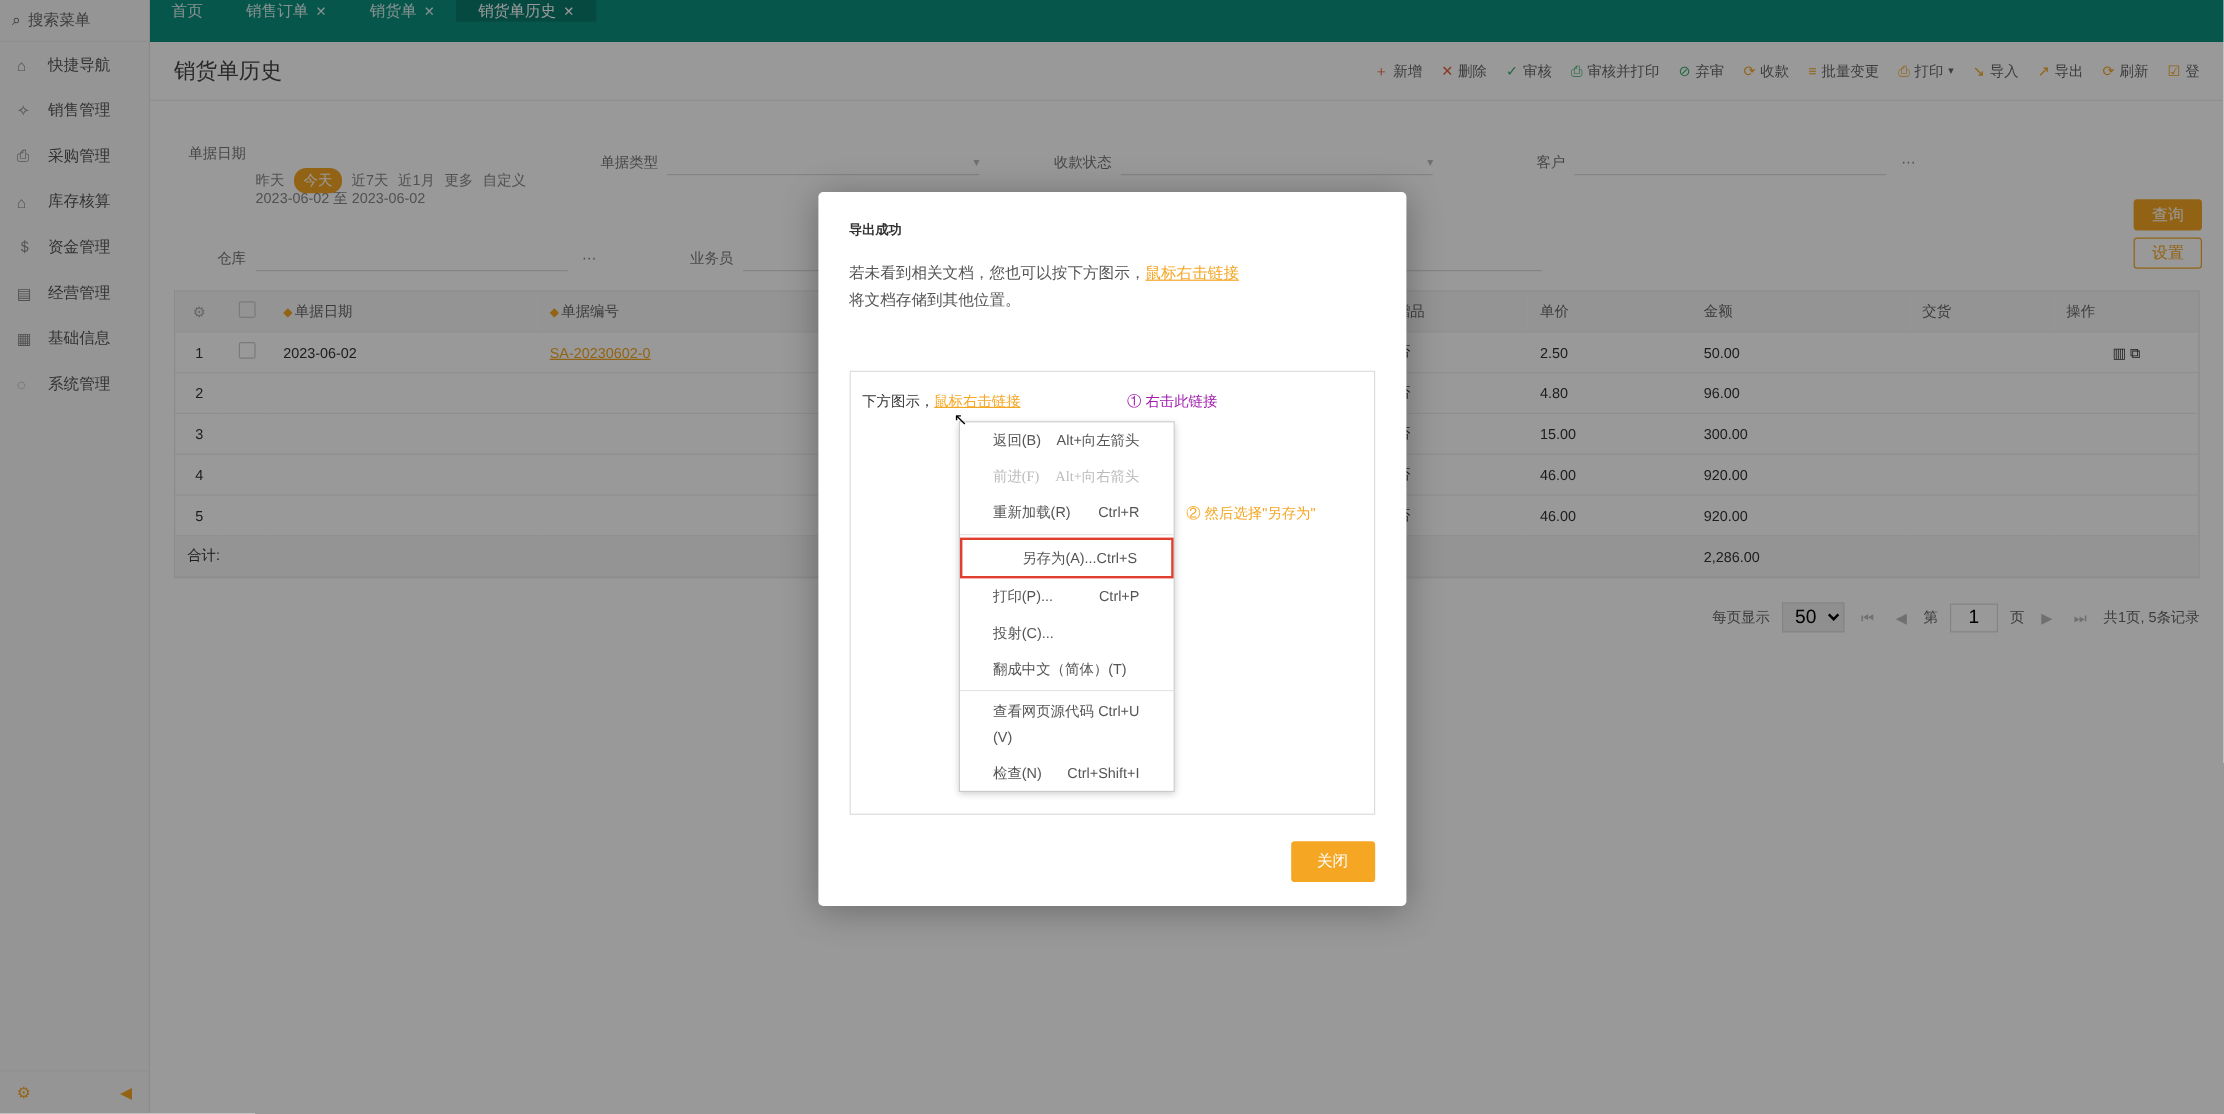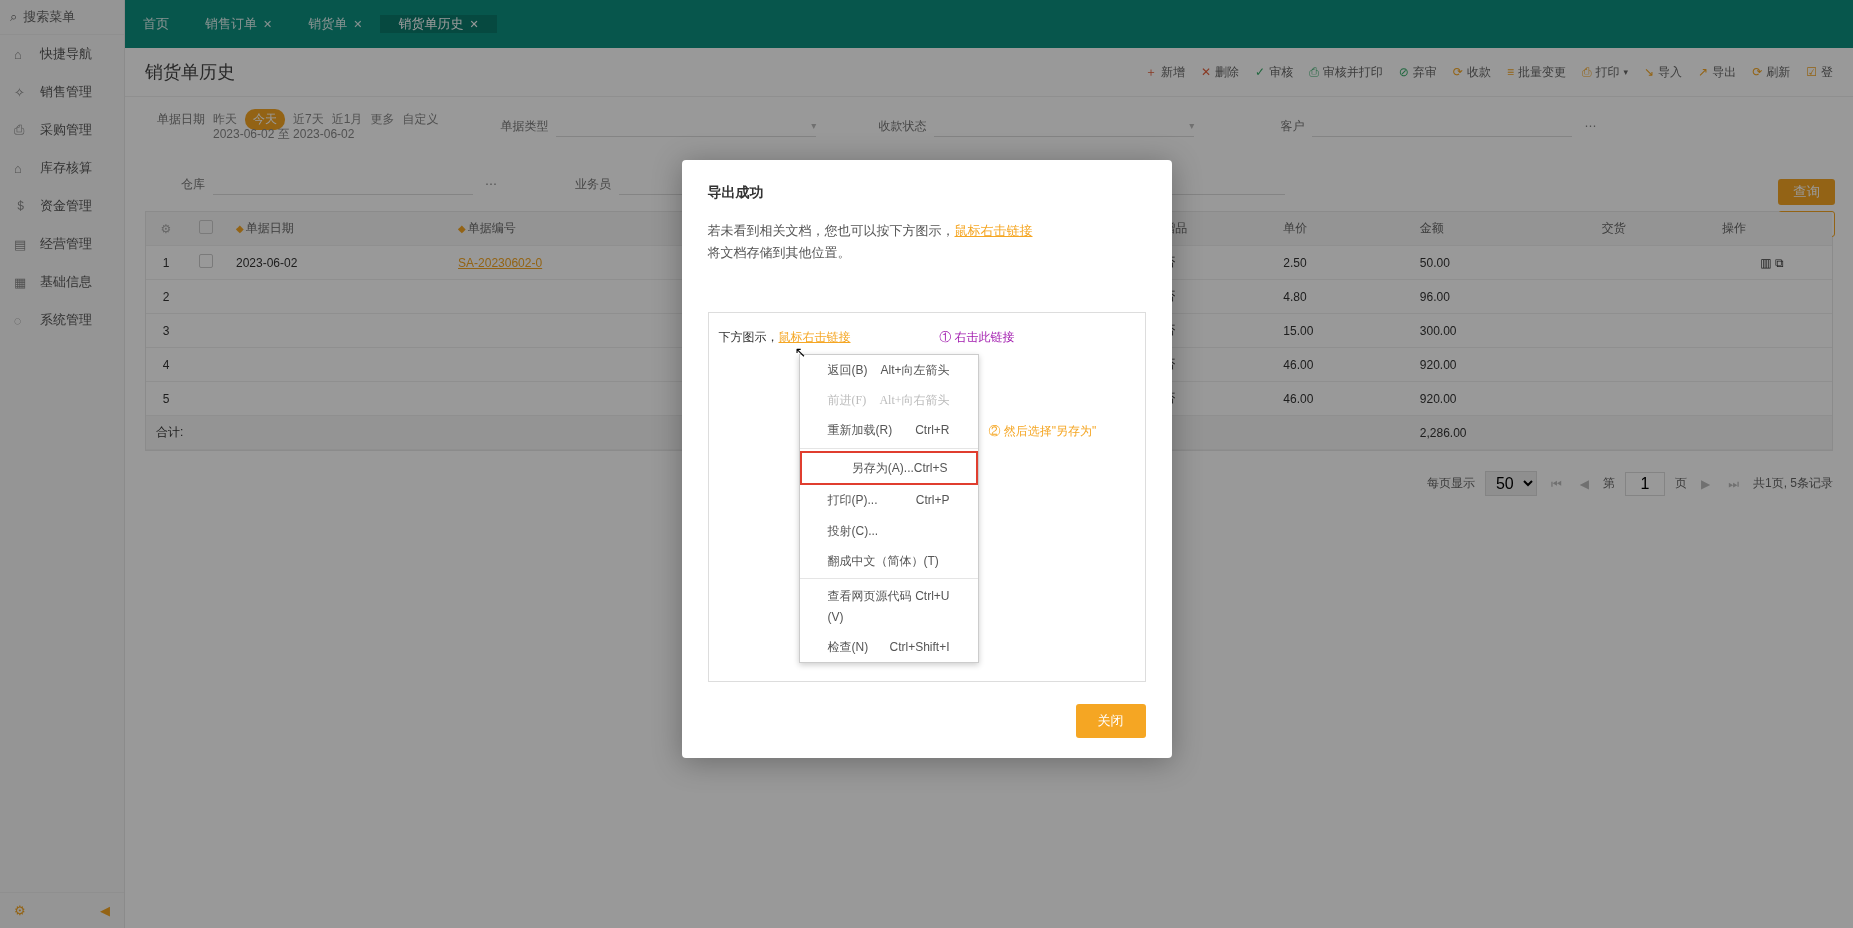"首页" .tabs { align-items: center -> flex-start; height: 48px -> 35px }
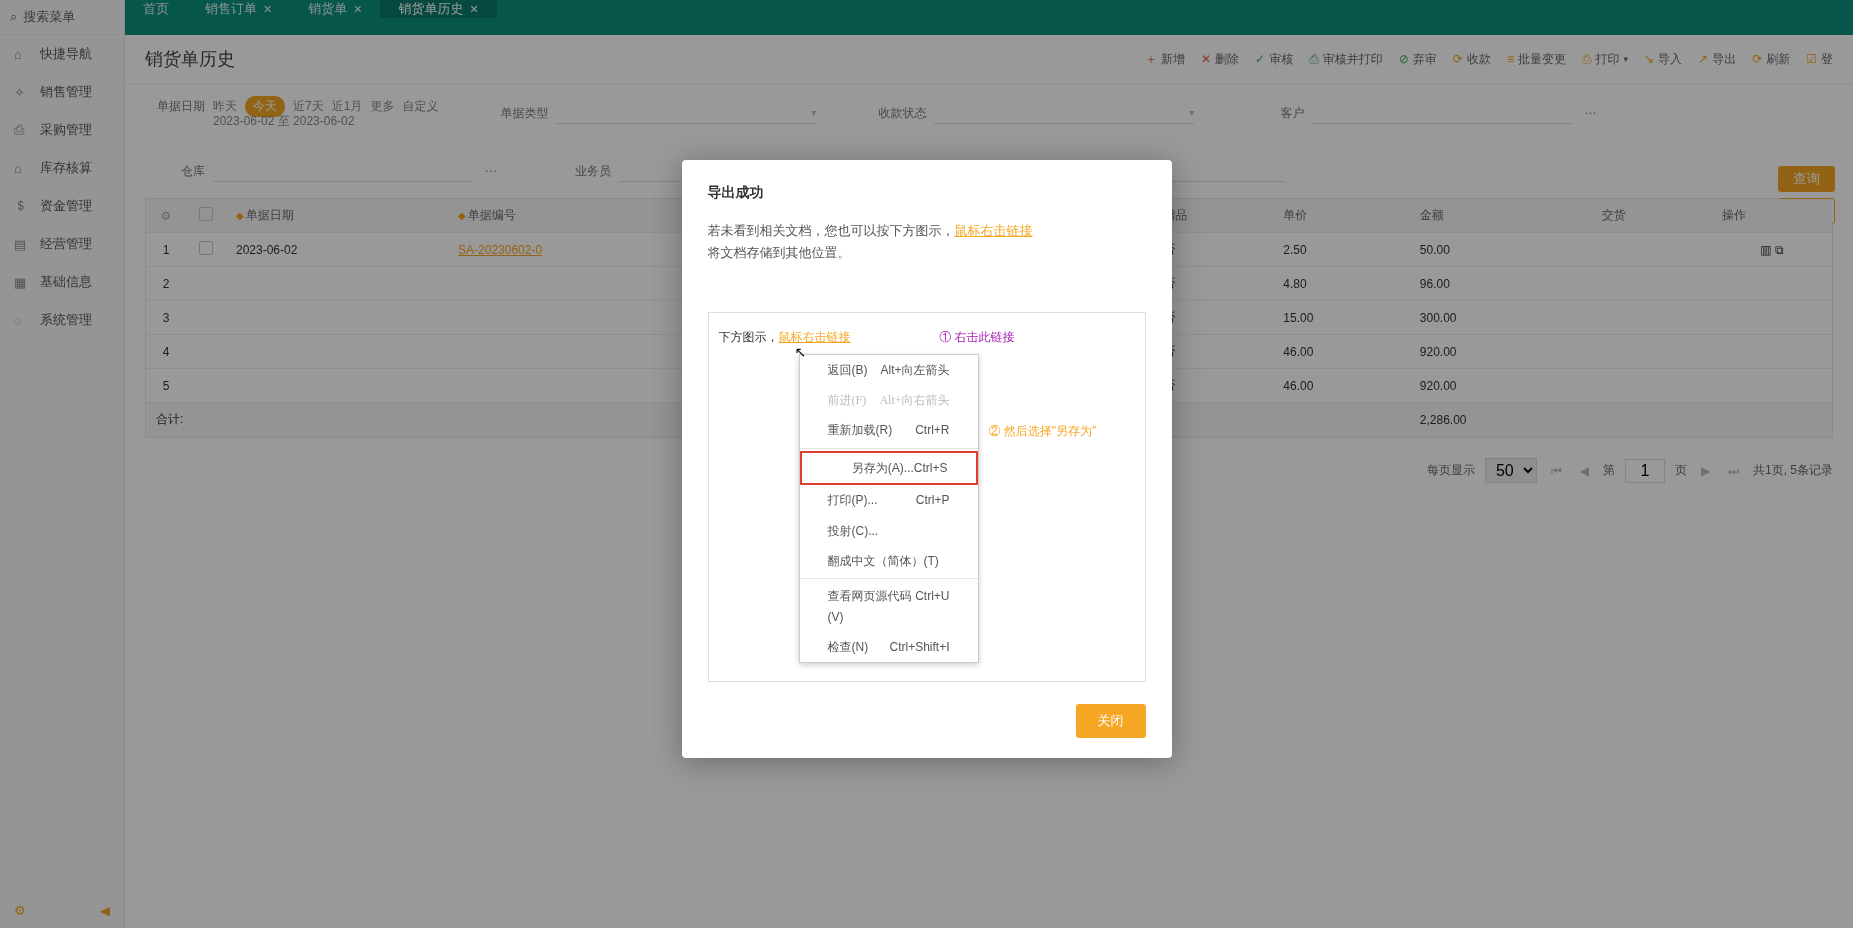"昨天" .date-opts .opt { margin-top: none -> 44px }
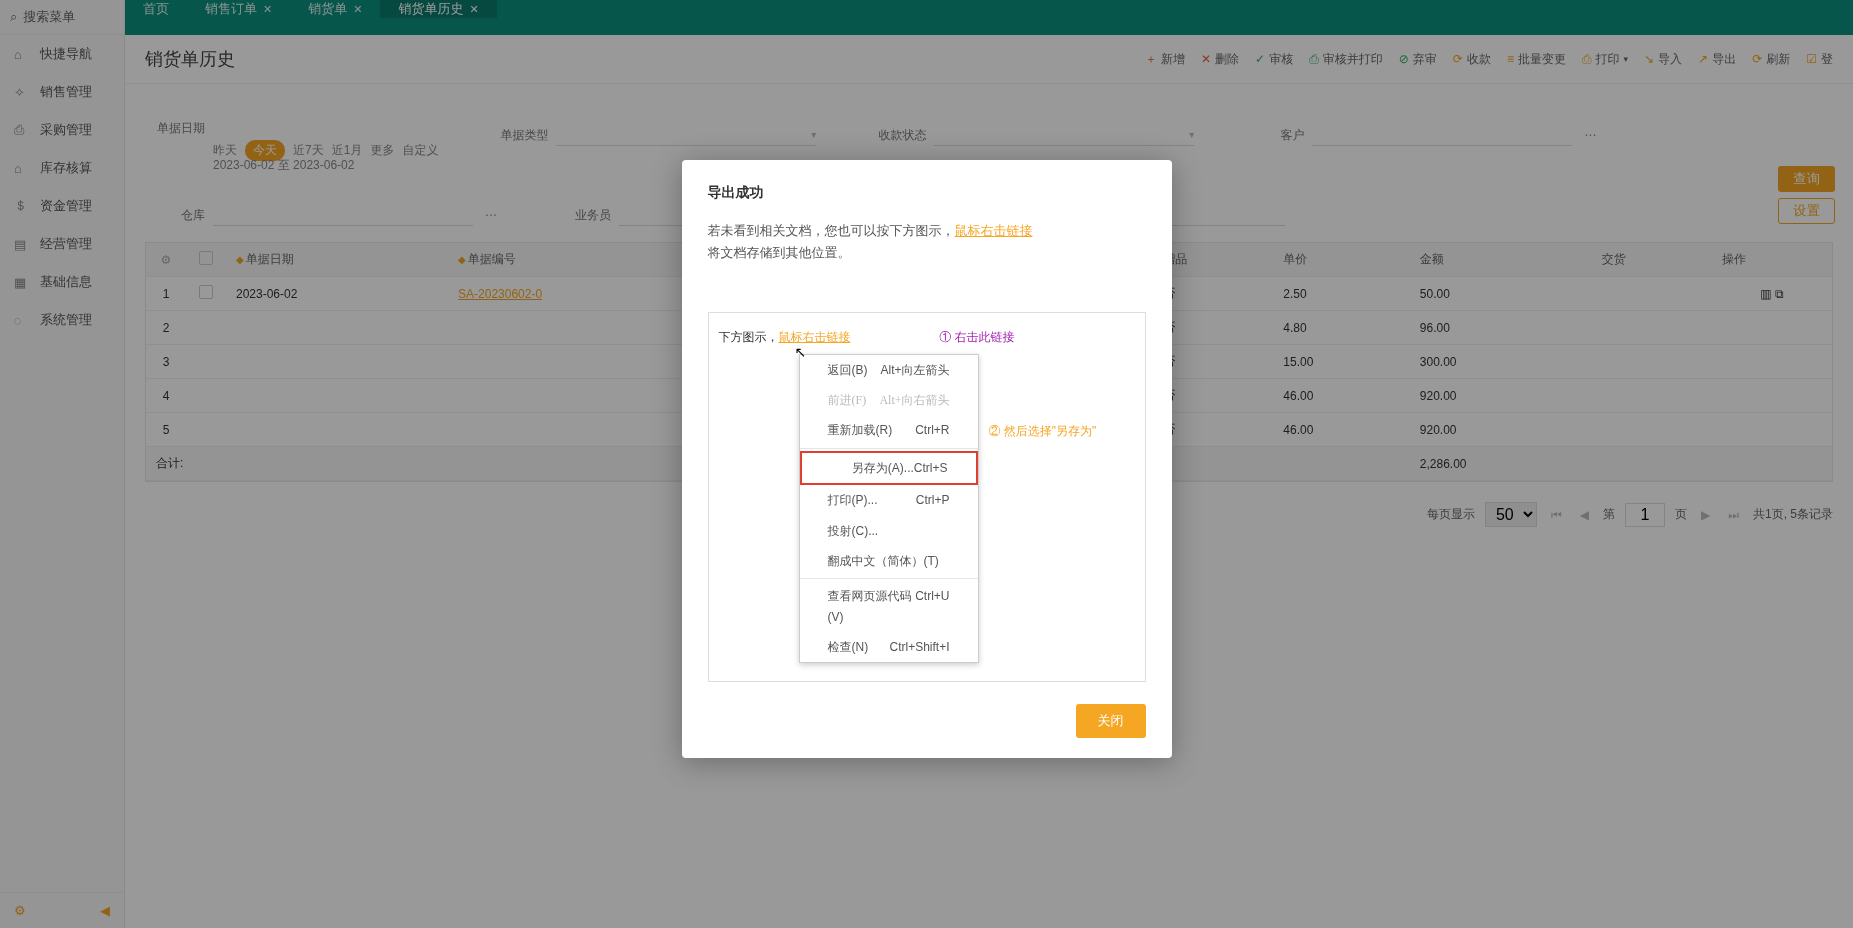"导出成功" .modal-title { font-size: 14px -> 11px }
